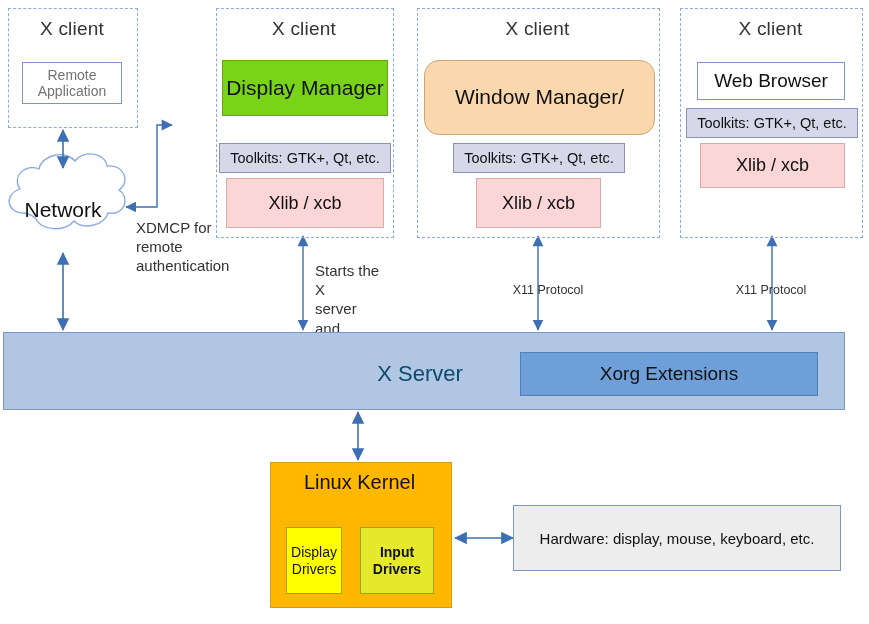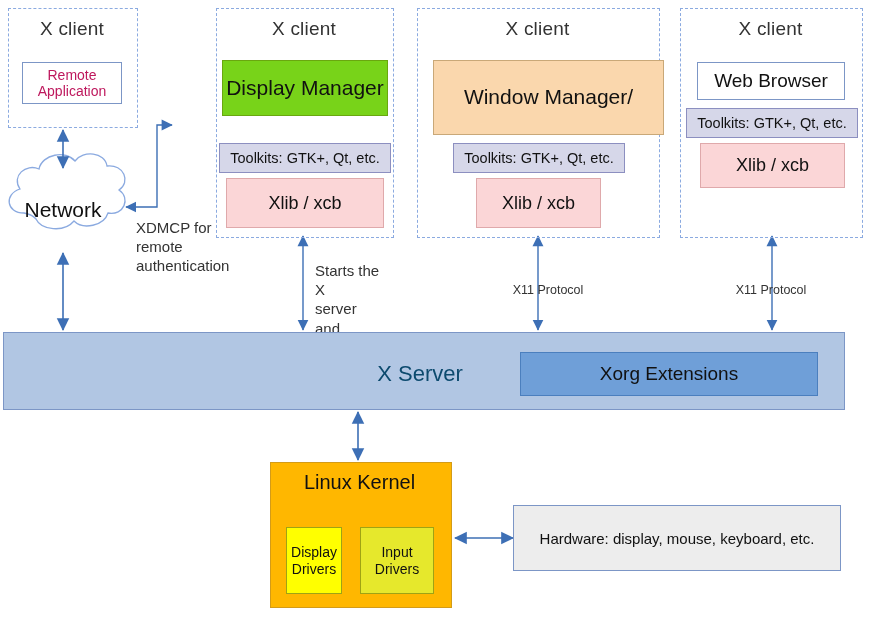"Remote Application" .b-remote { color: #be185d -> #737373 }
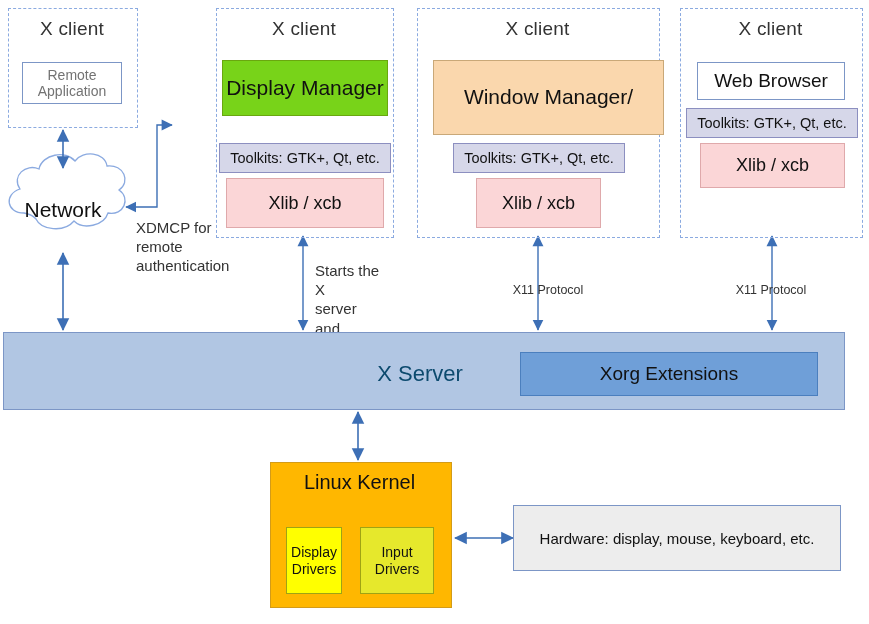"Window Manager/" div.box { border-radius: none -> 15px; left: 433px -> 424px }
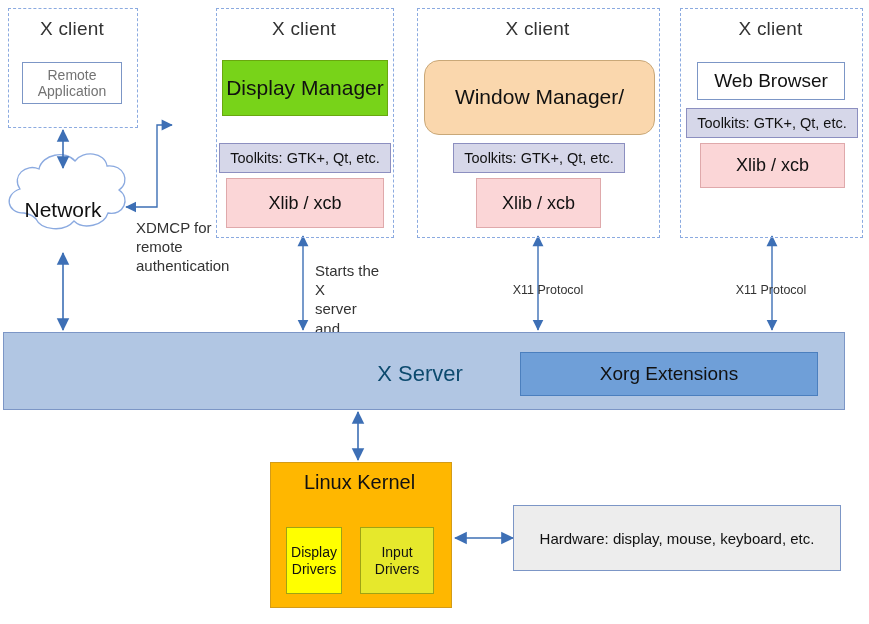"Input" .drv-input { font-weight: none -> bold }
